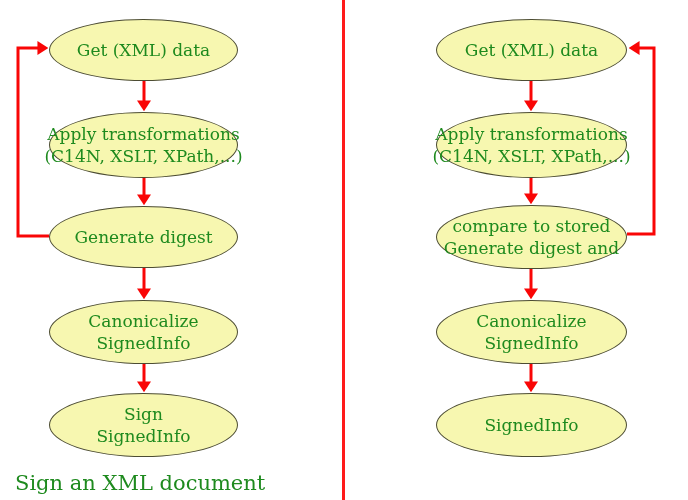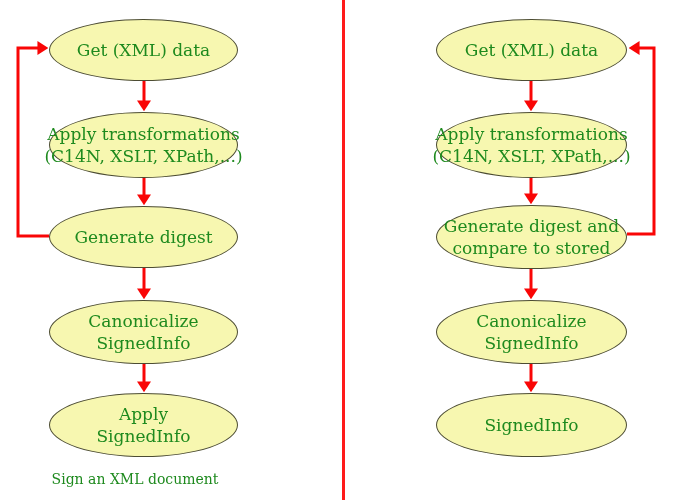"Generate digest and" span { order: before "compare to stored" -> after "compare to stored" }
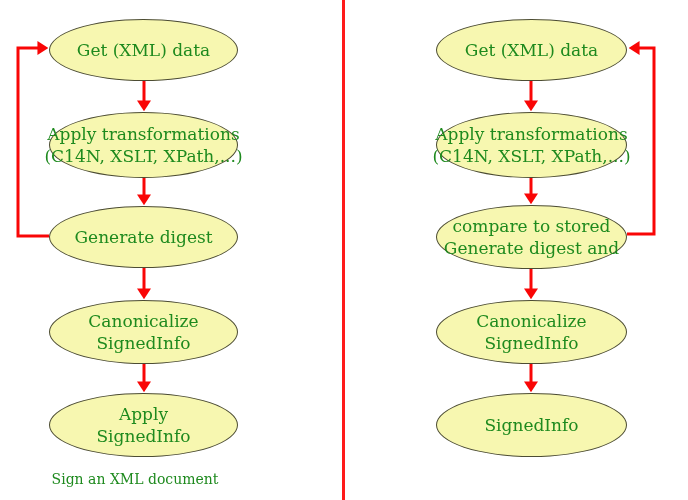"Apply" span { text: Apply -> Sign }
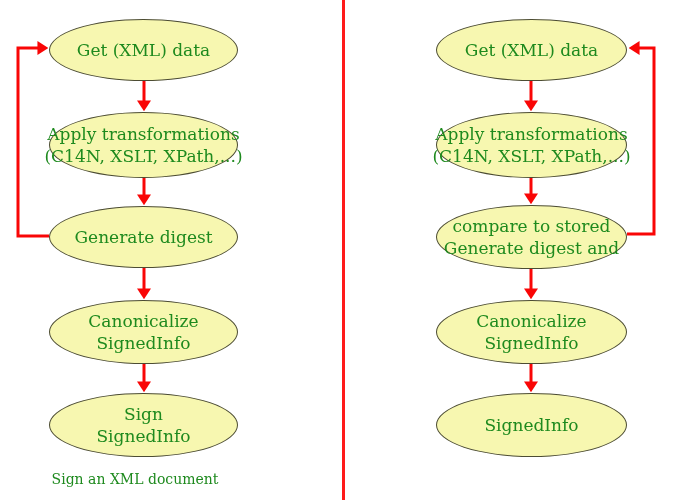"Sign an XML document" .caption { font-size: 14px -> 21px }
